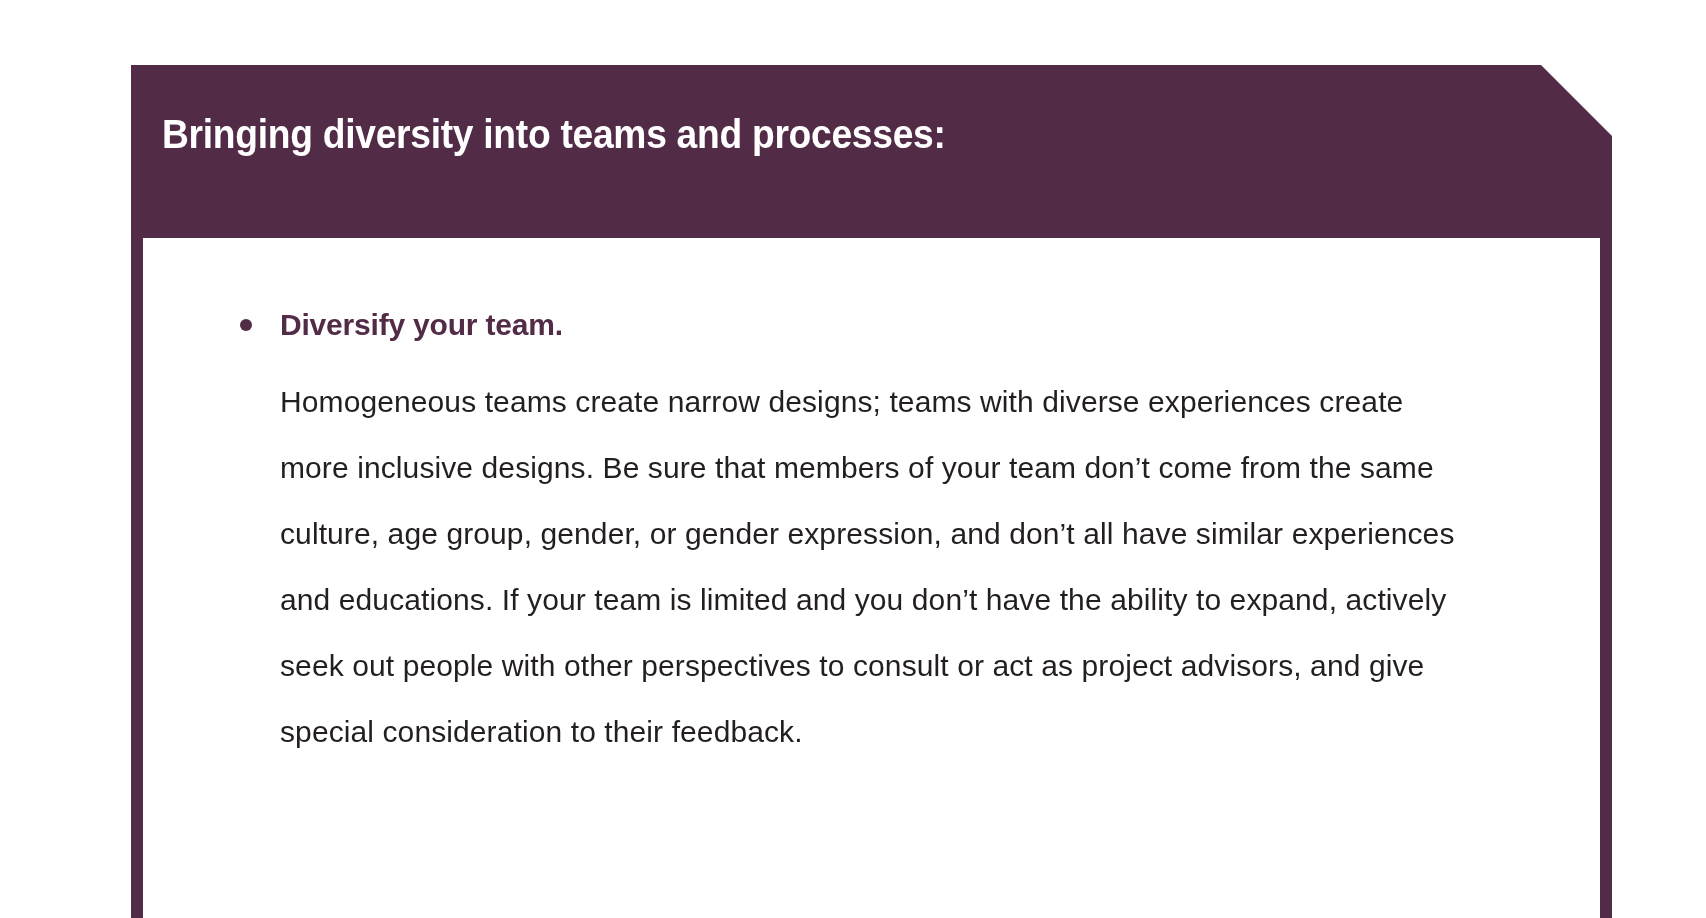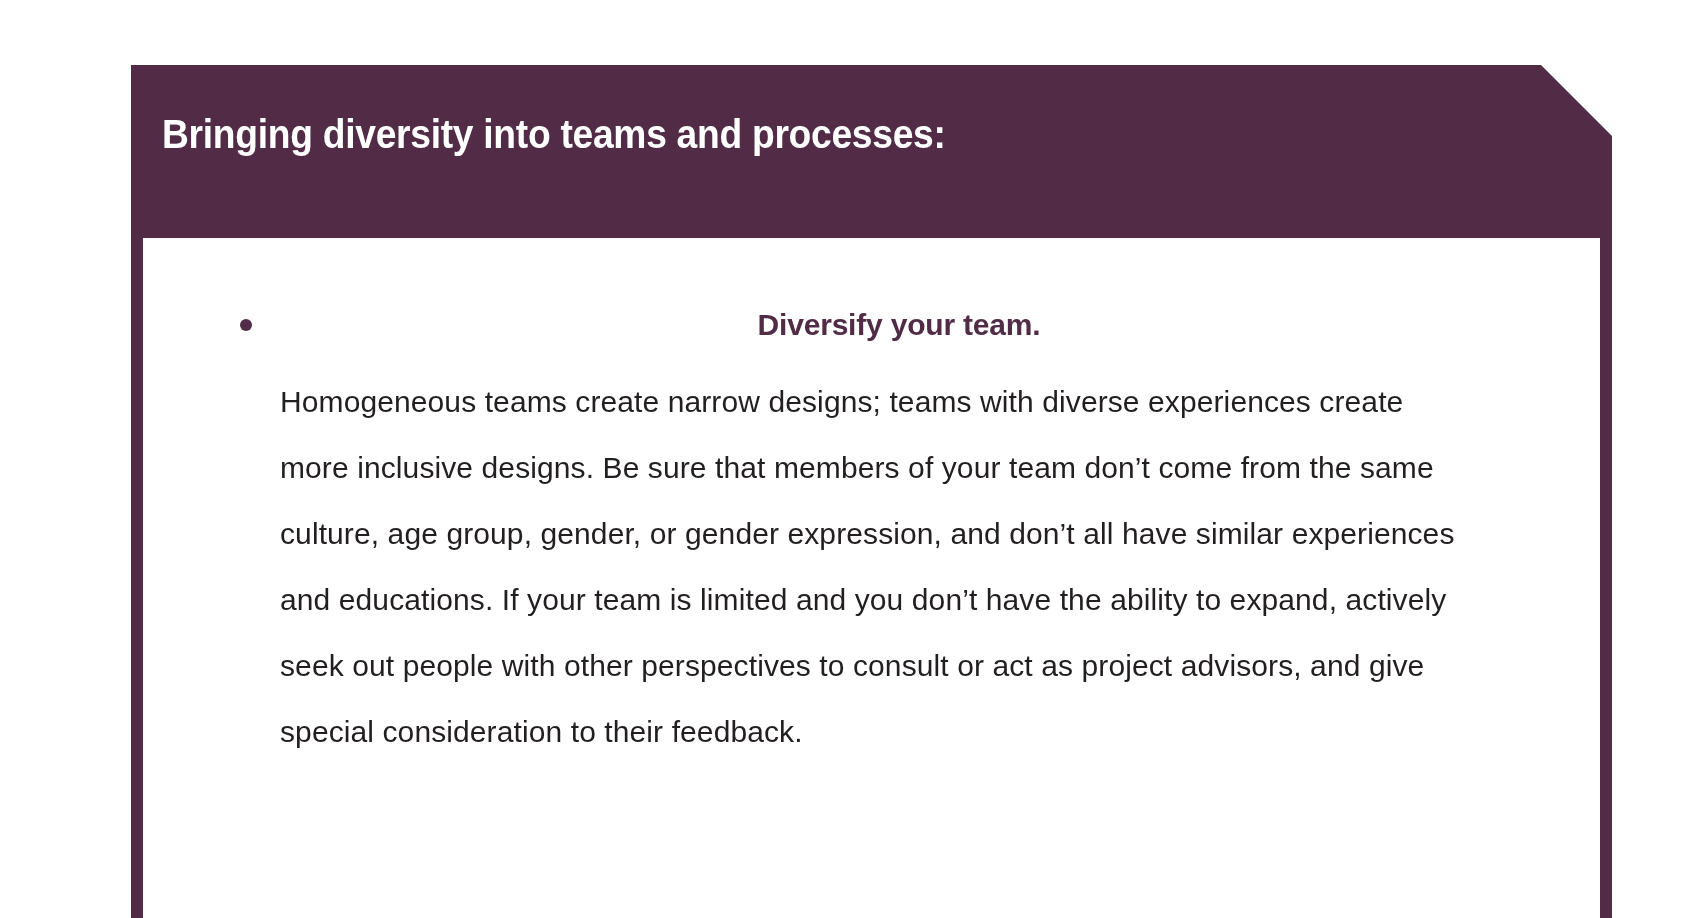"Diversify your team." .bullet-lead { text-align: center -> none }
